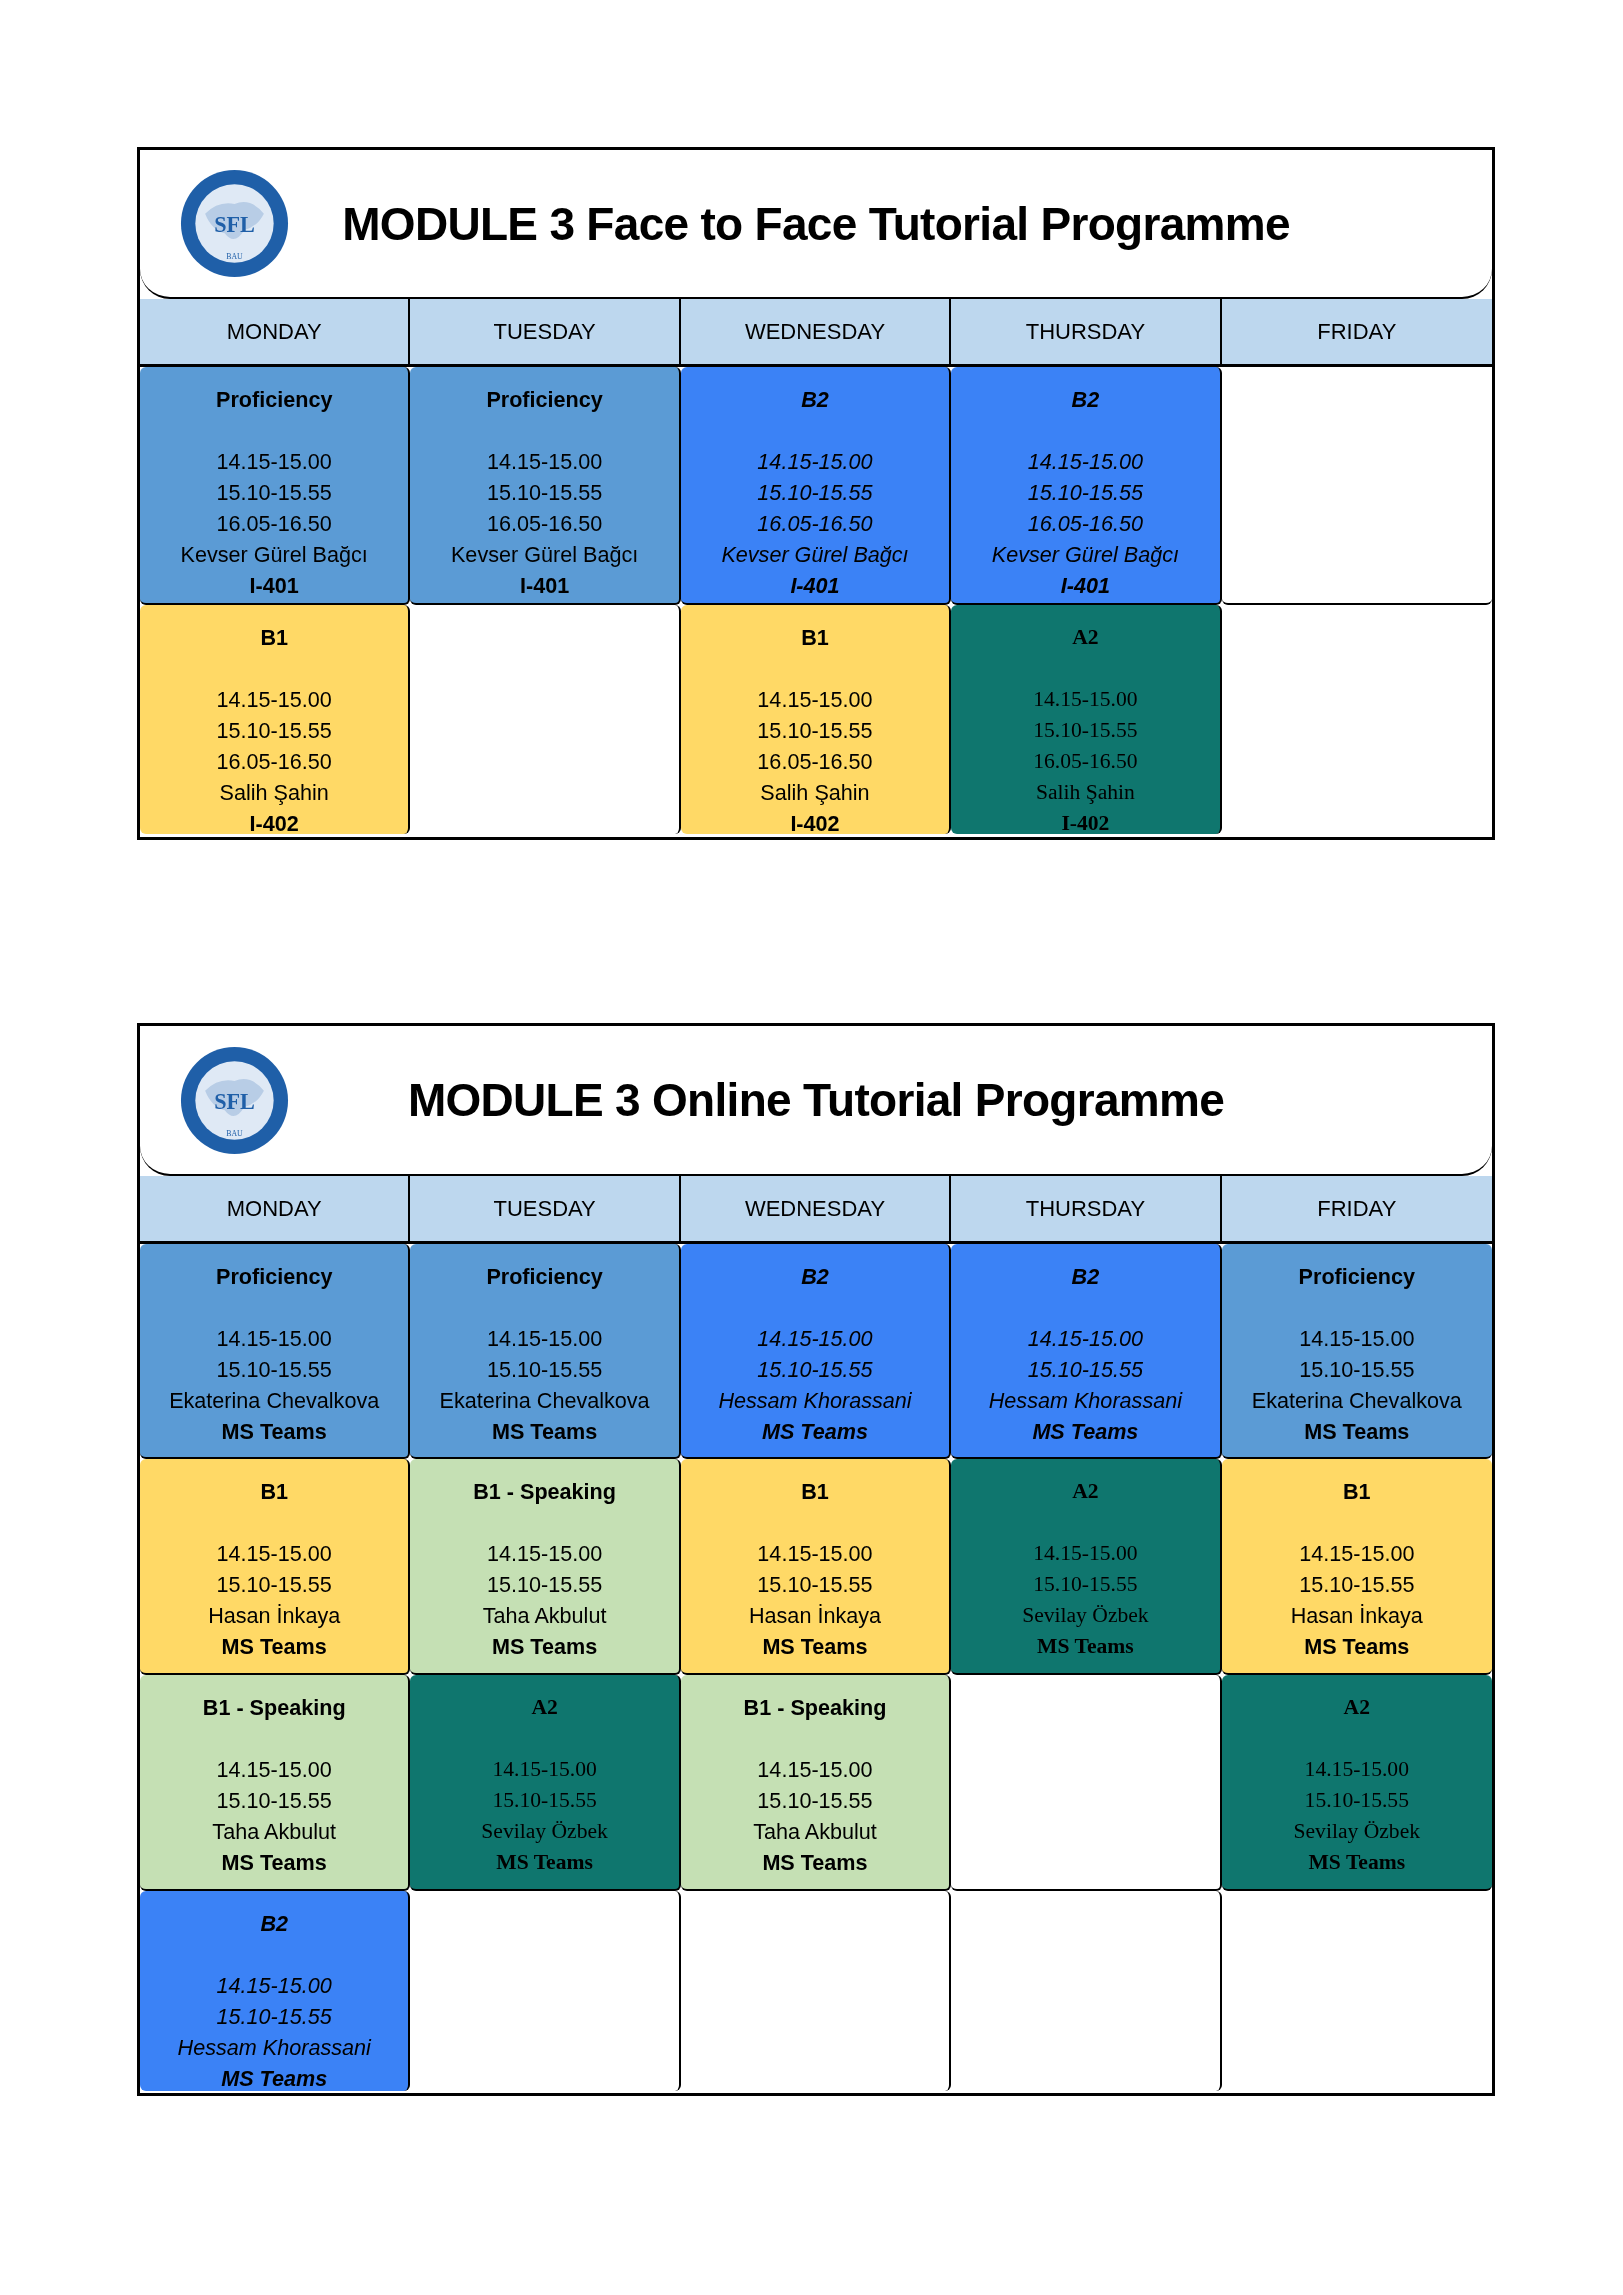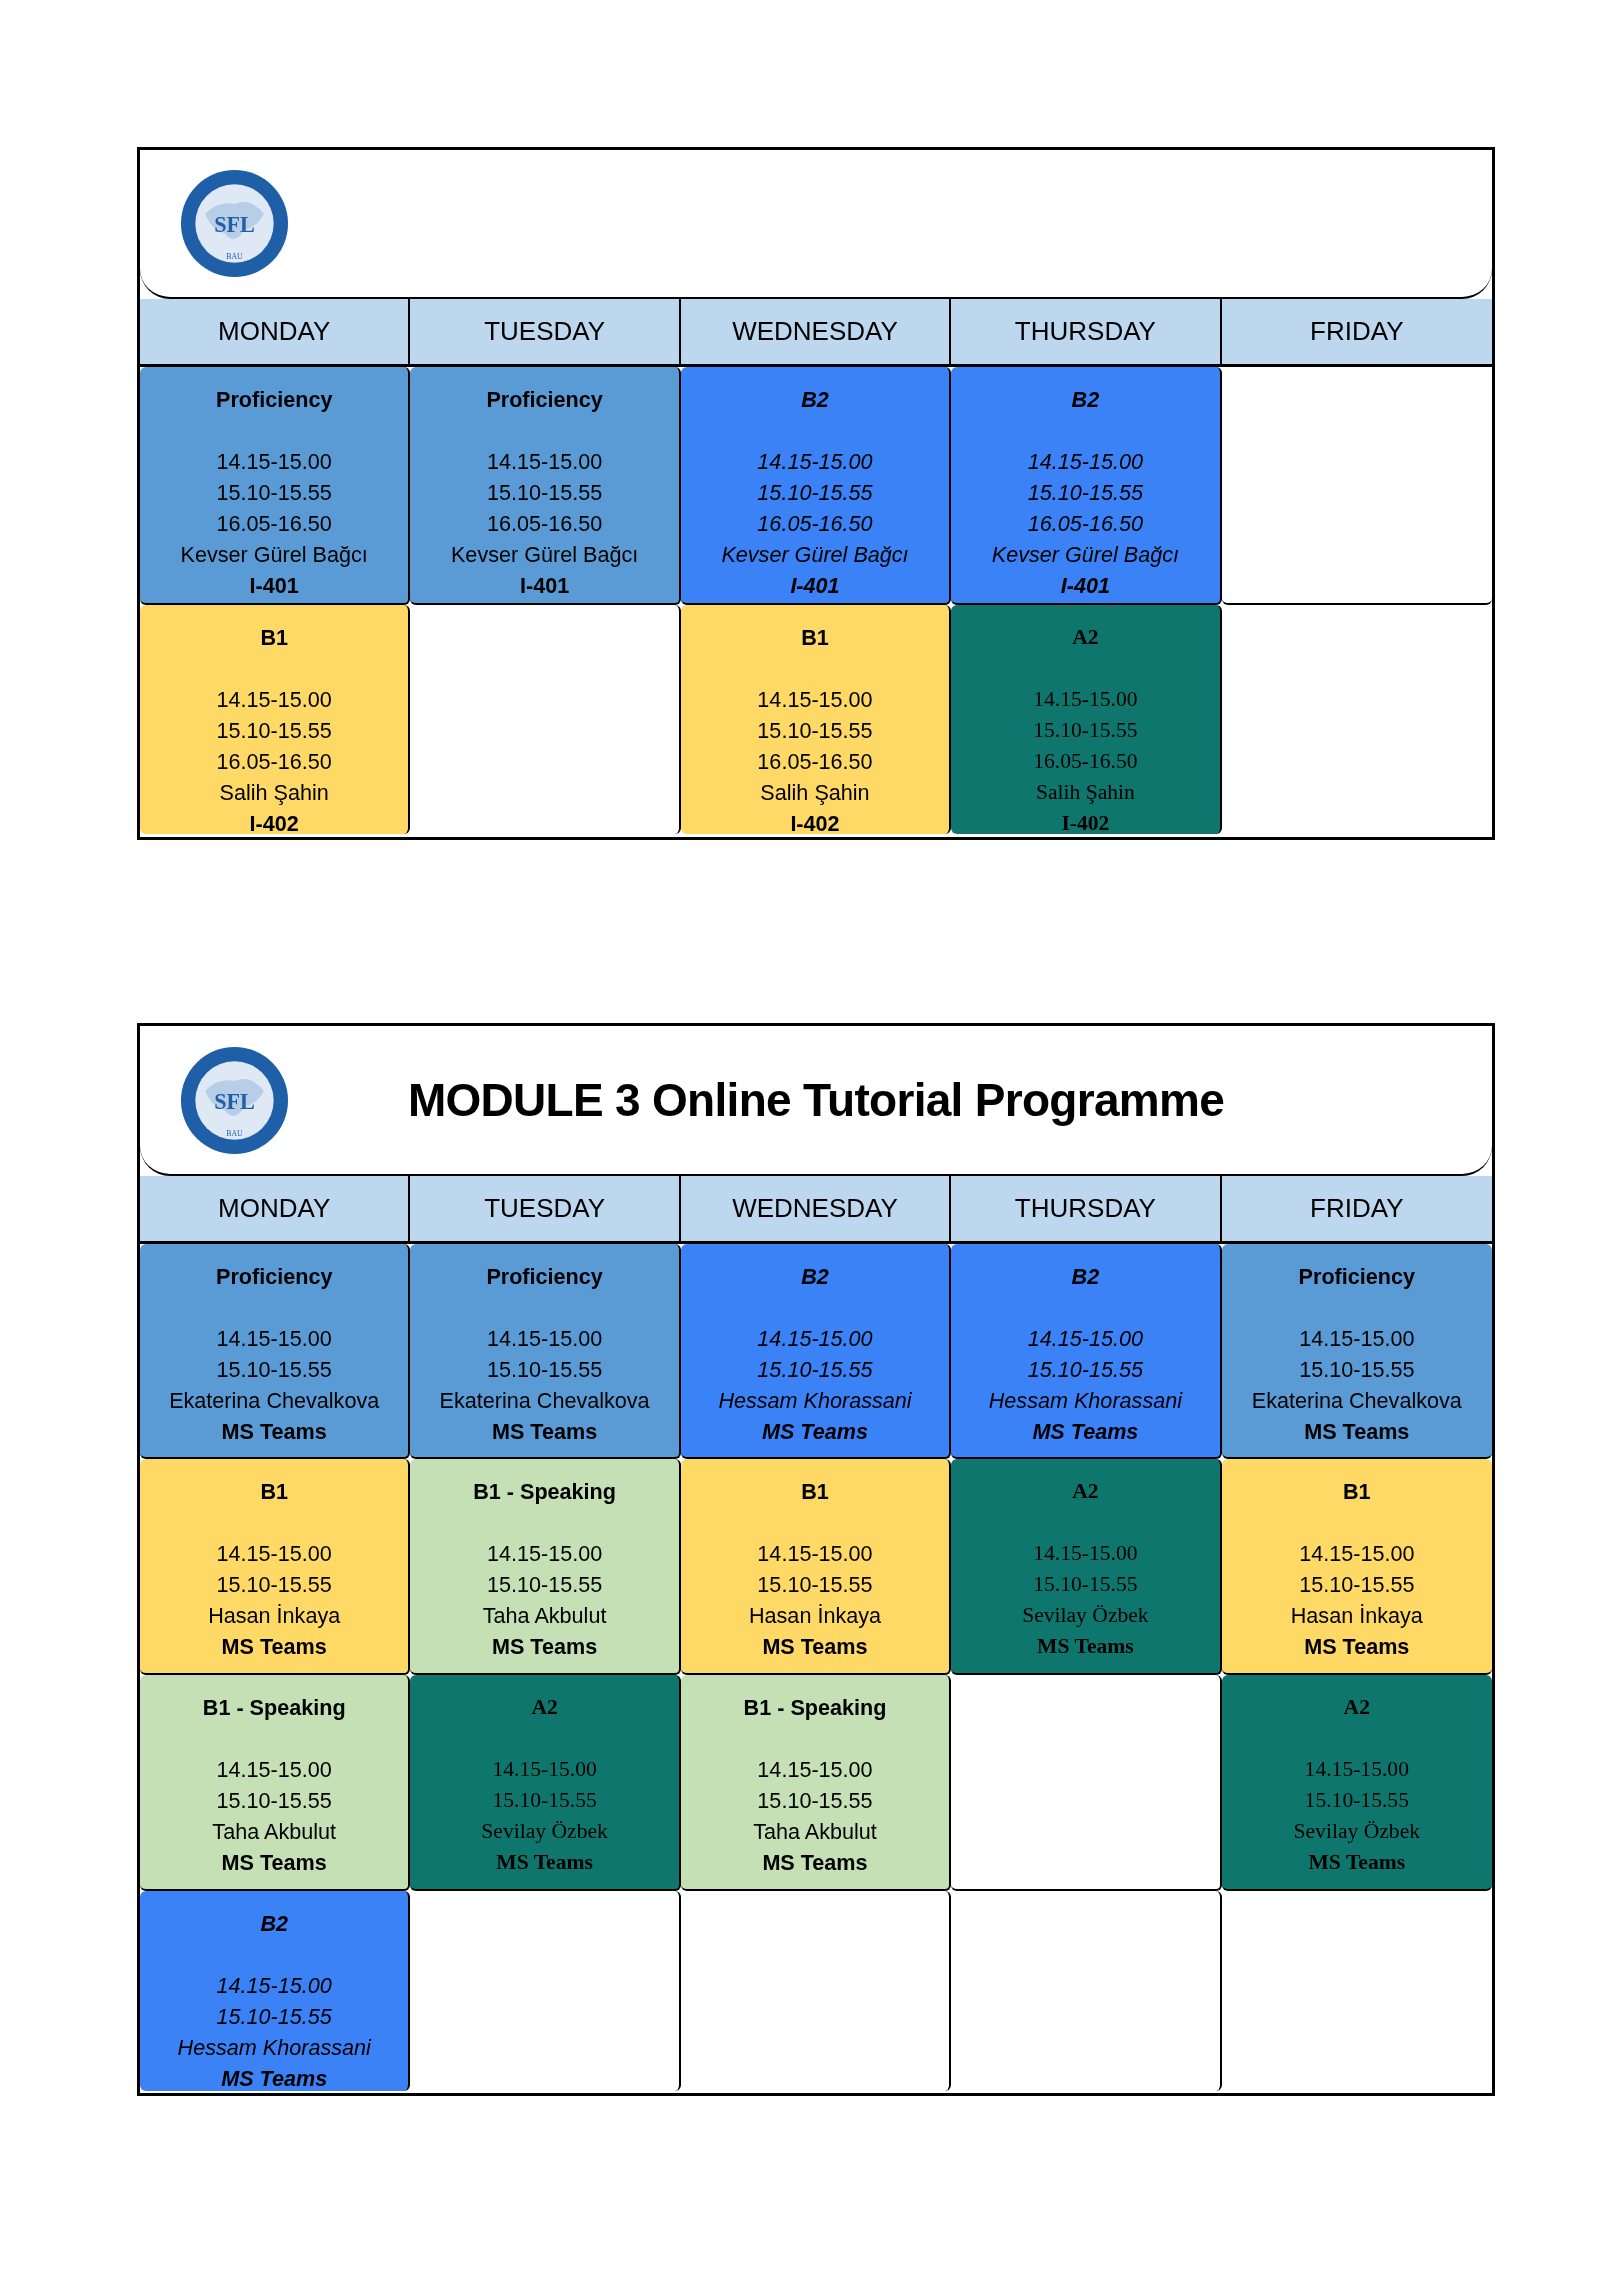"MODULE 3 Face to Face" div.title { html: none -> <div>MODULE 3 Face to Face Tutorial Programme</div> }
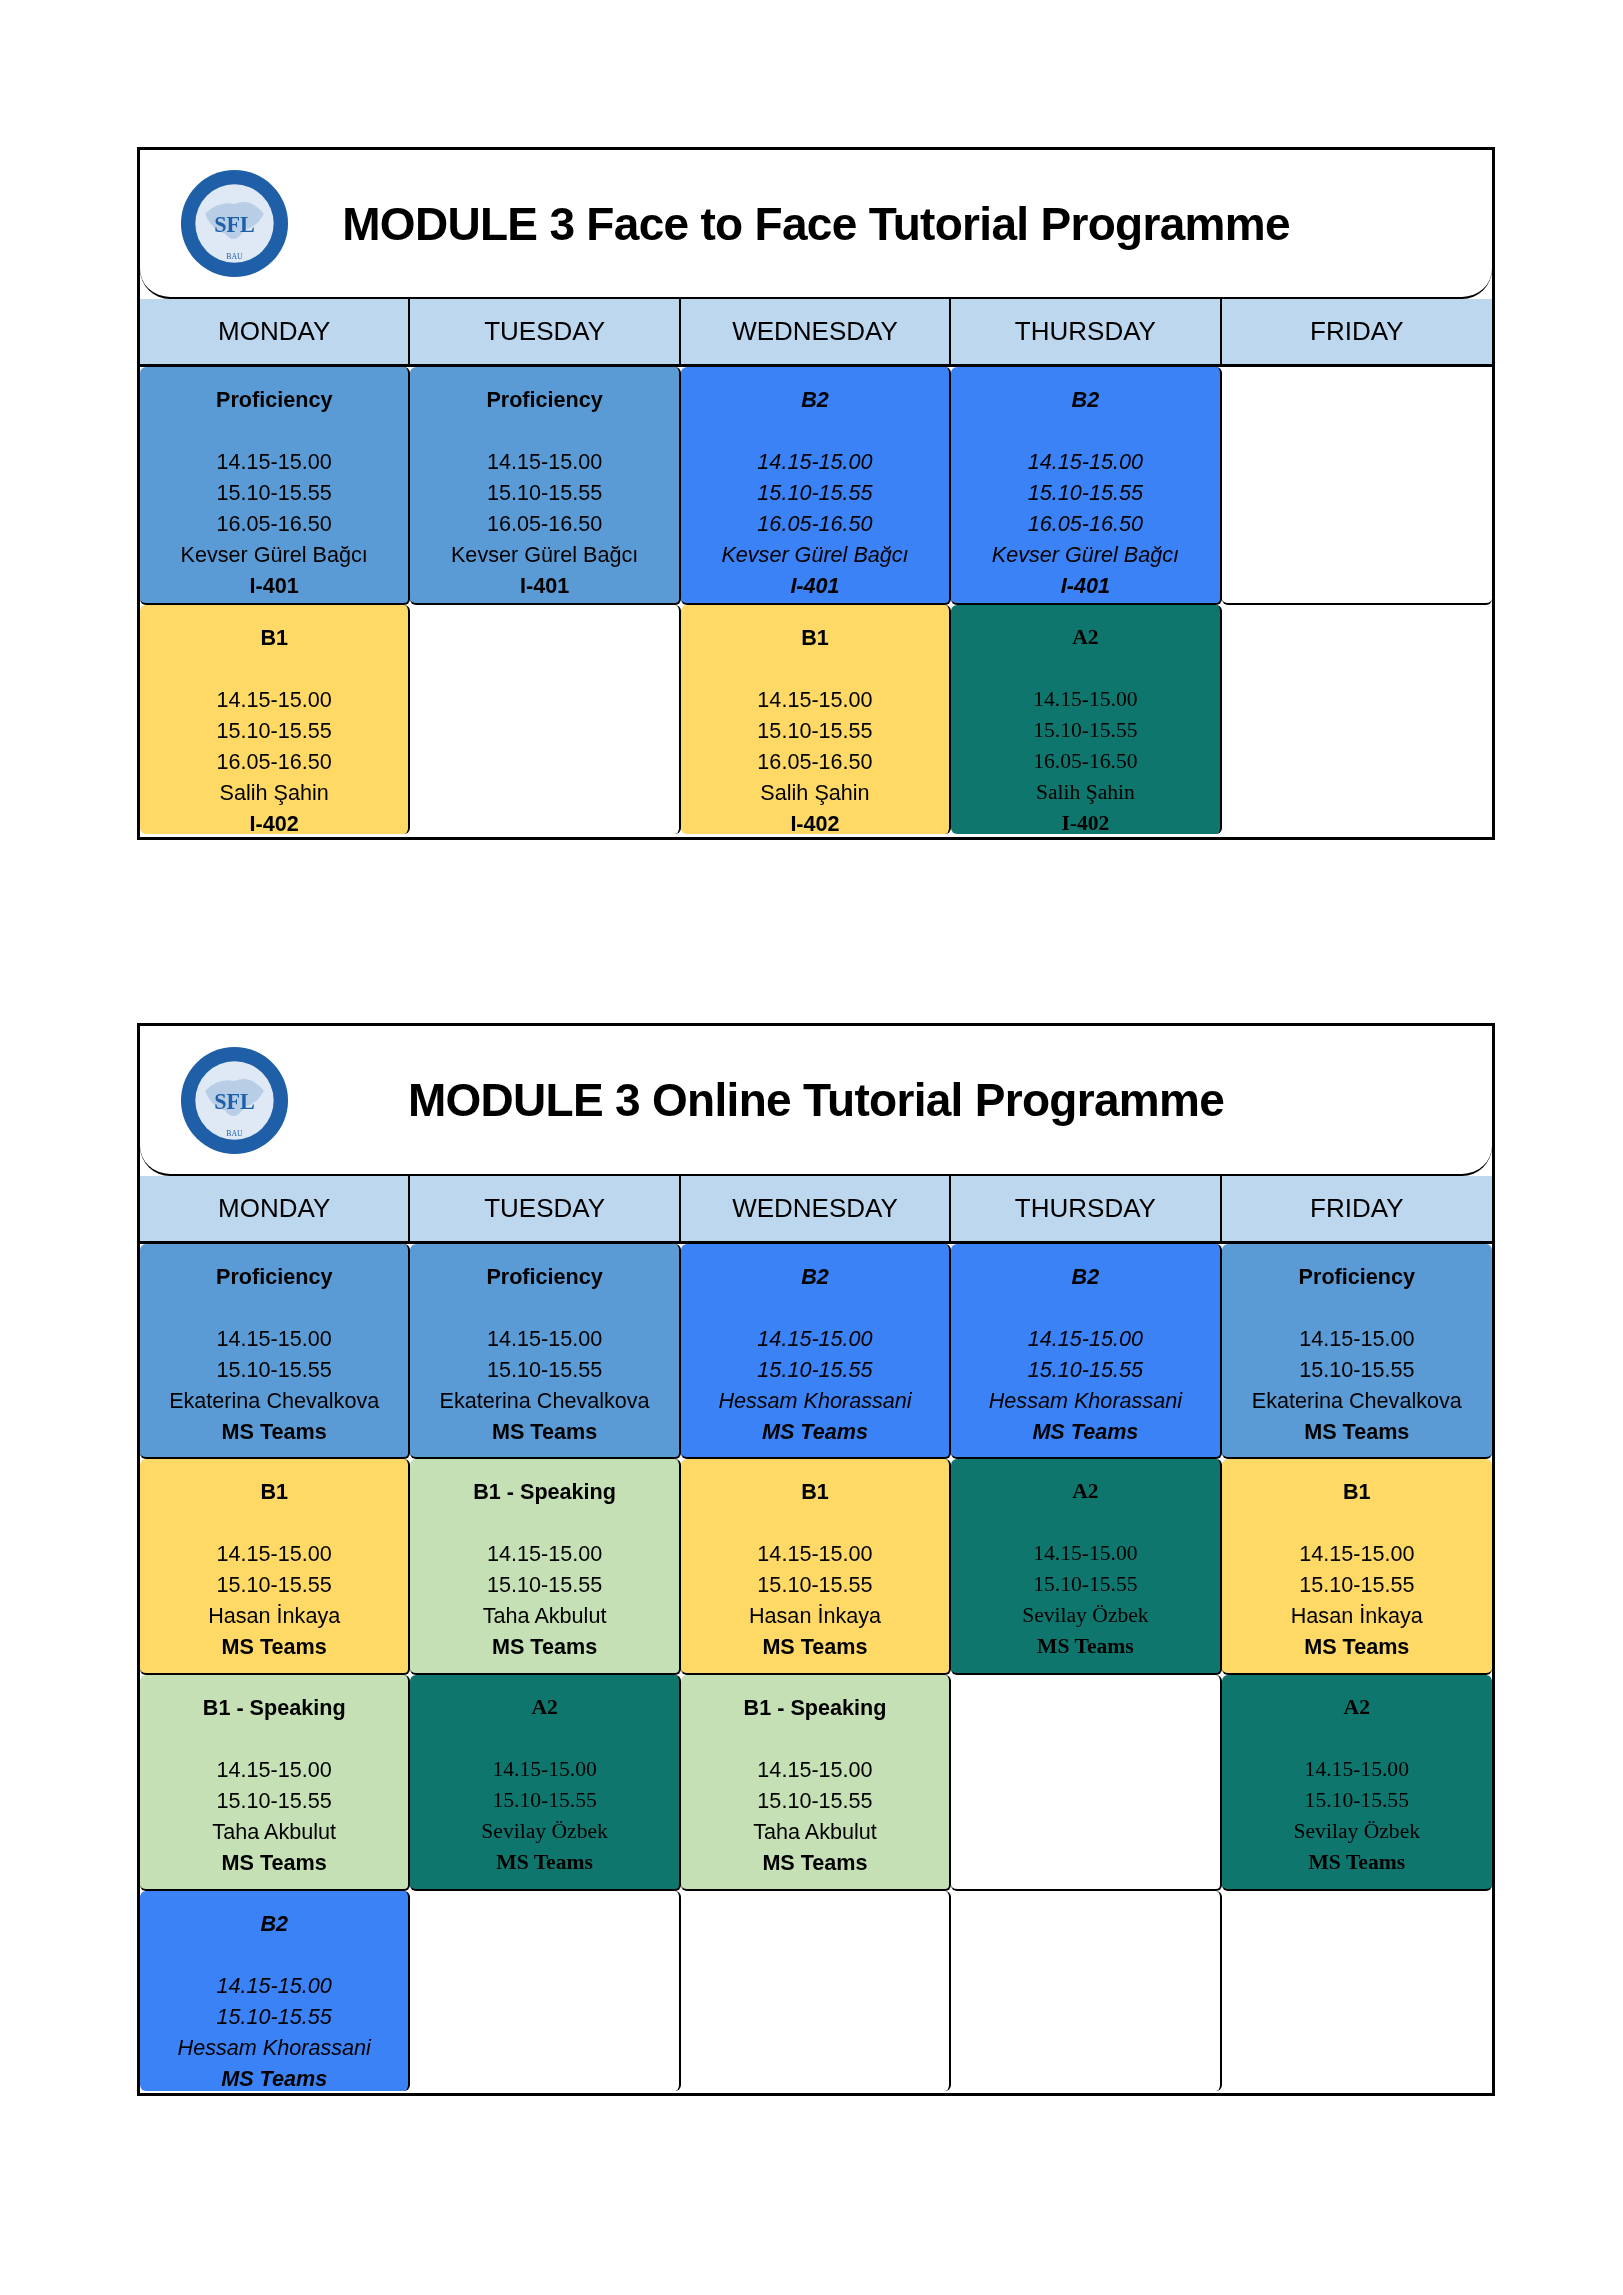"MONDAY" .hcell { font-size: 26px -> 22px }
